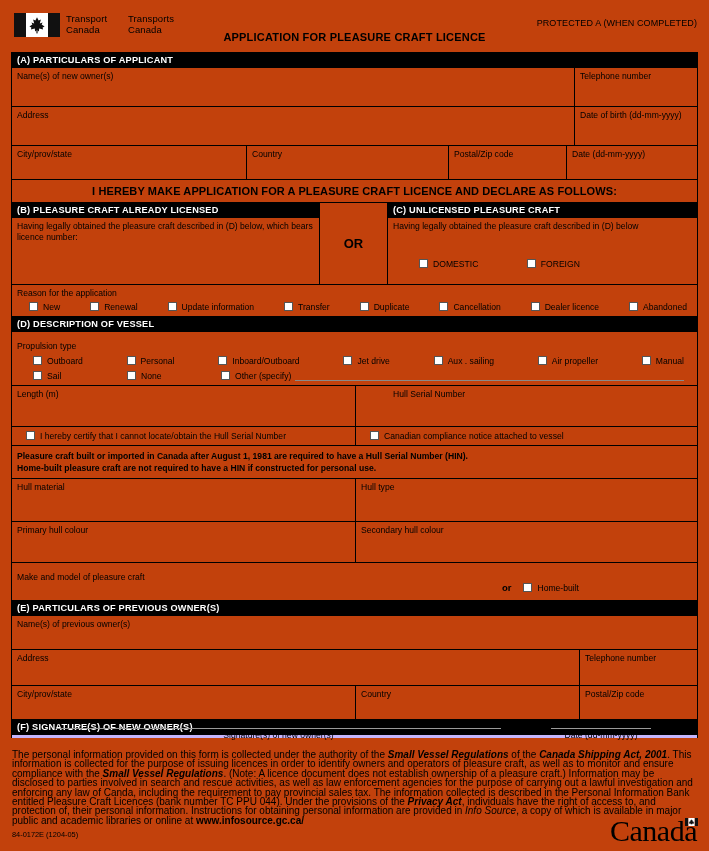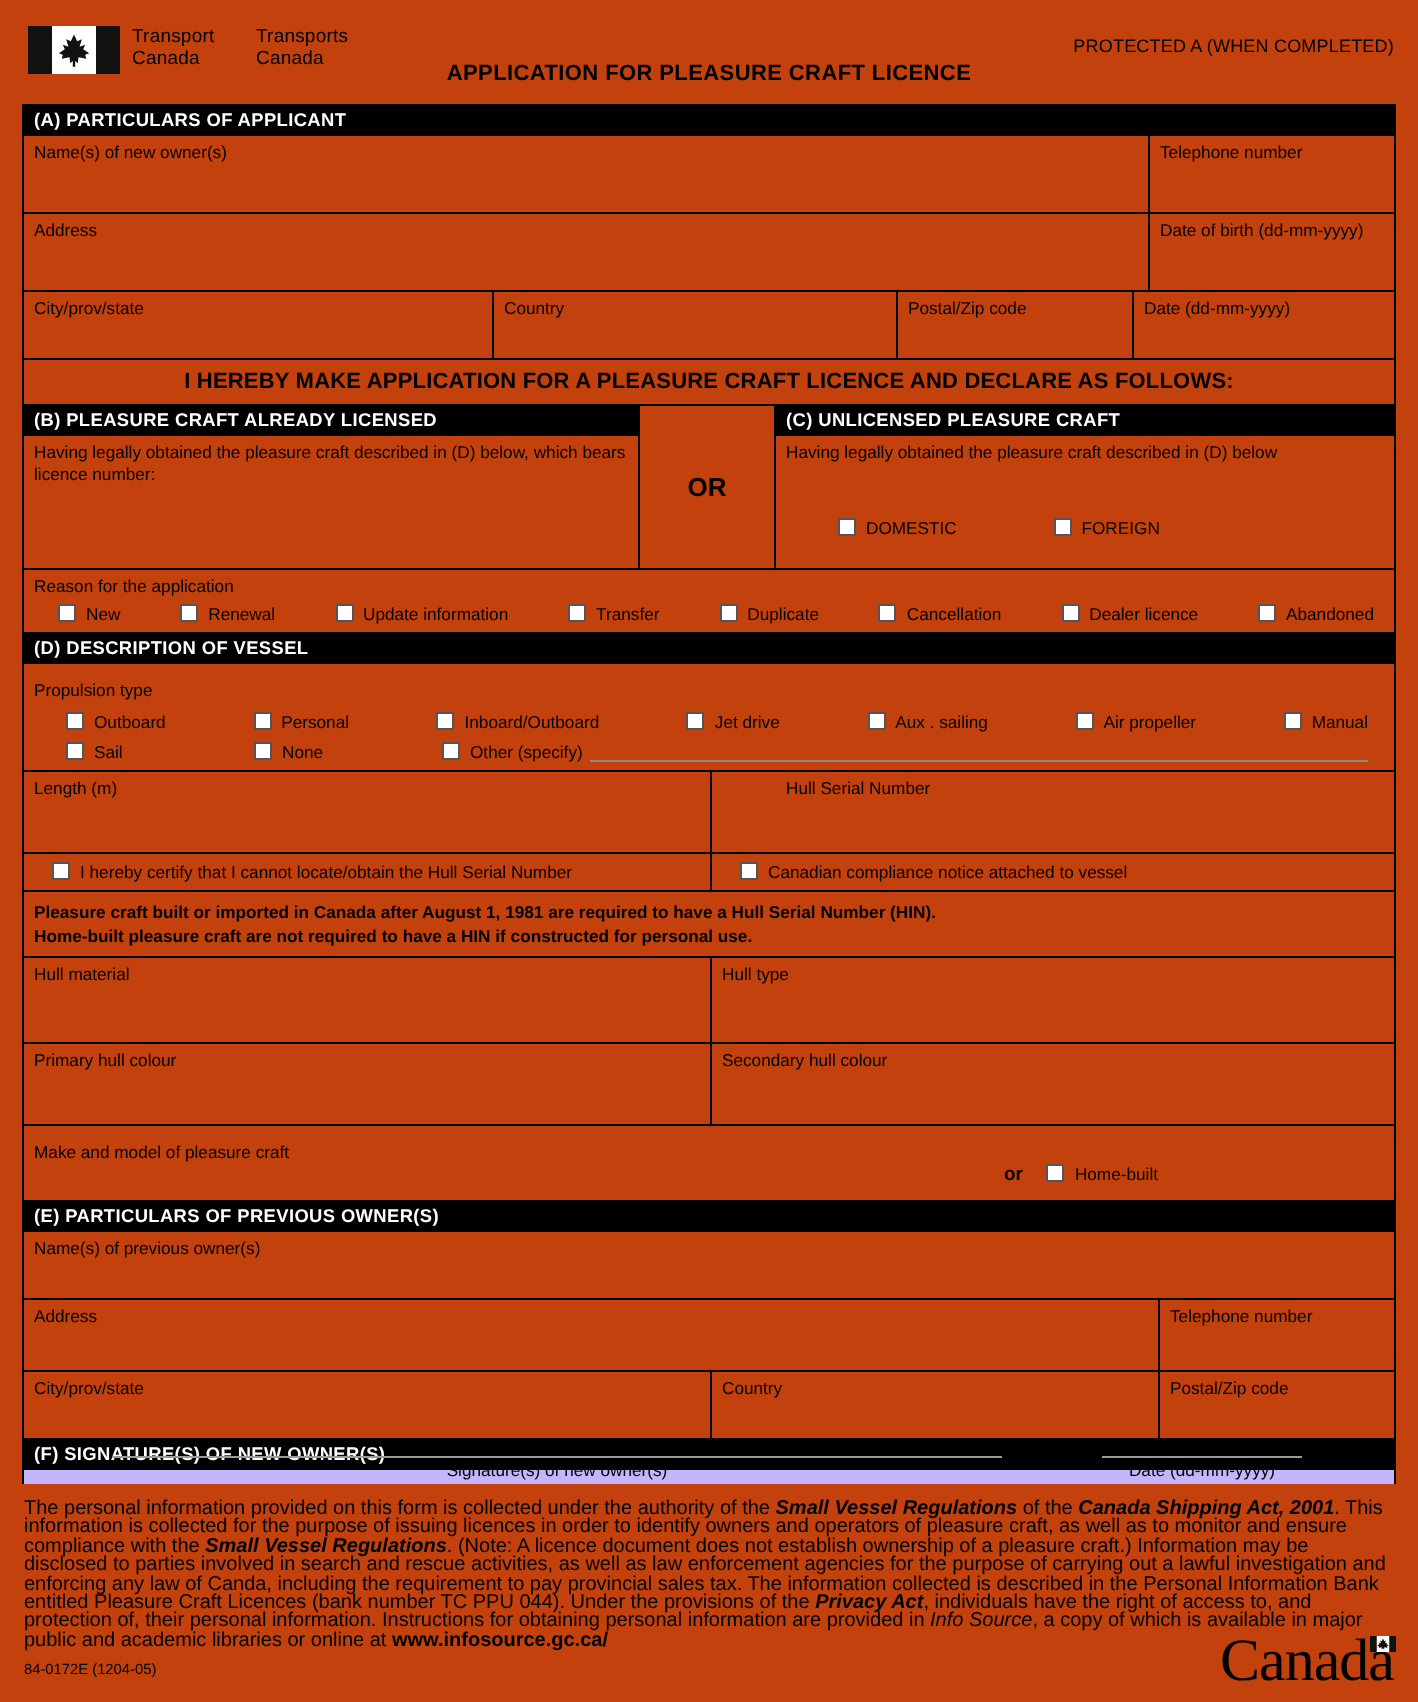"(F) SIGNATURE(S) OF NEW OWNER(S)" div.secbar { border-bottom: 7px solid #c4b5fd -> 3px solid #c4b5fd }
